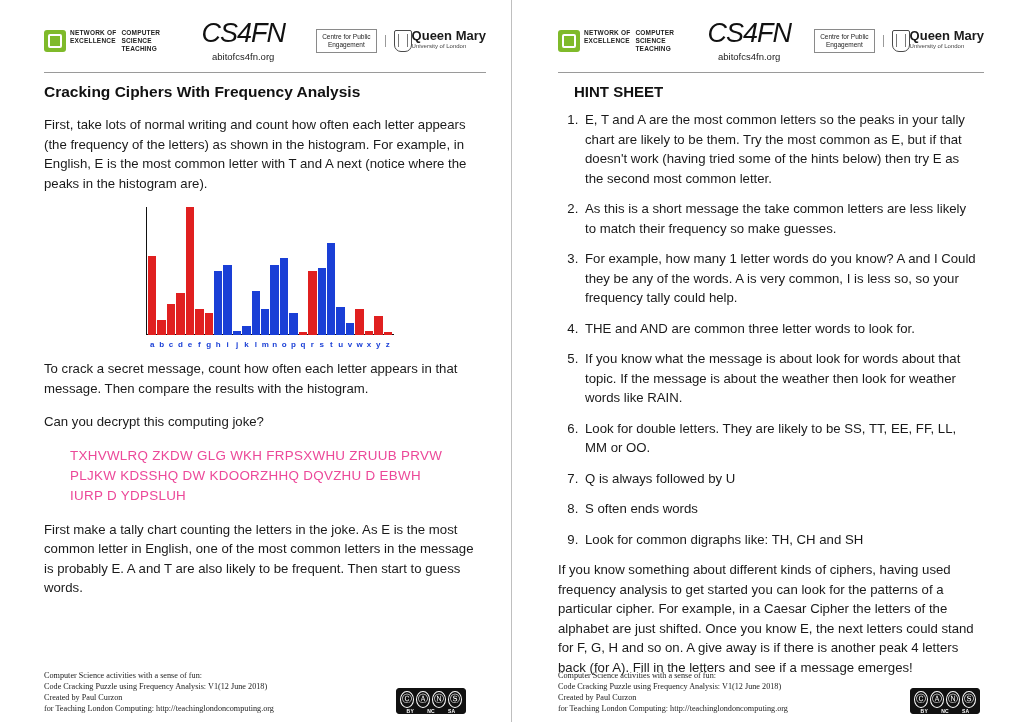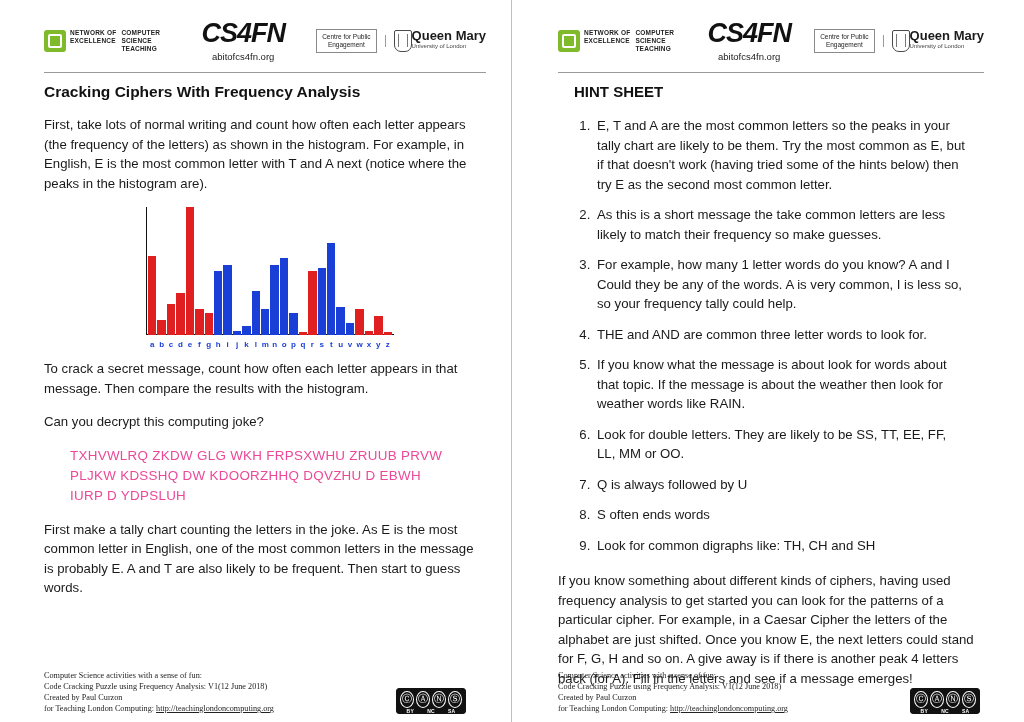"CS4FN" .cs4fn-word { font-weight: bold -> normal }
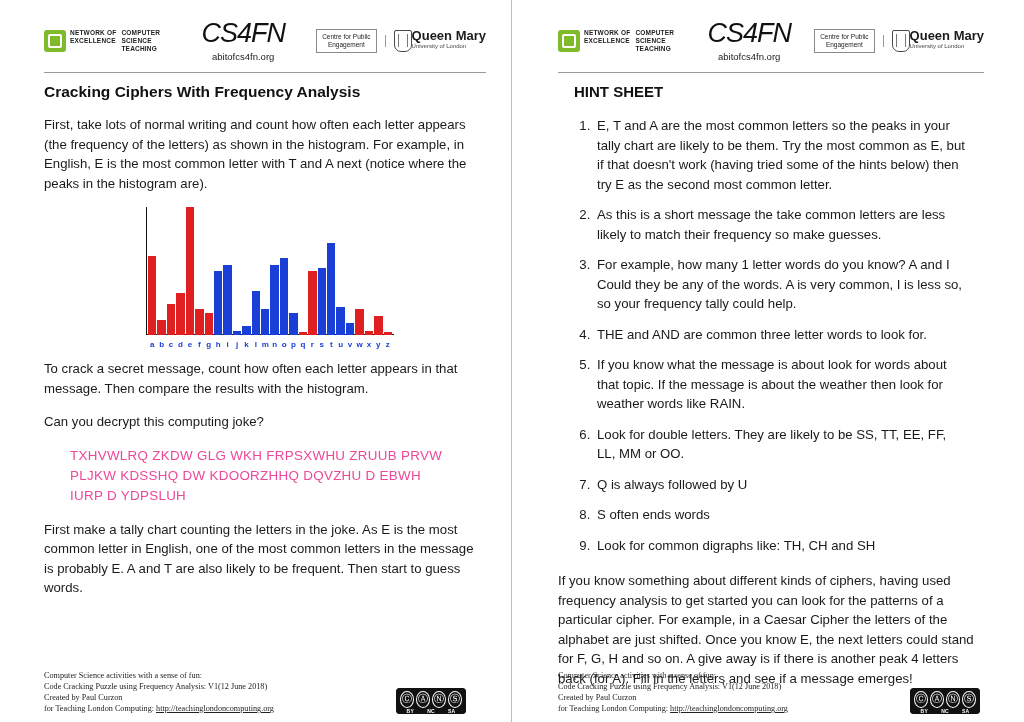"E, T and A are" ol.hints { margin: 16px -> 4px }
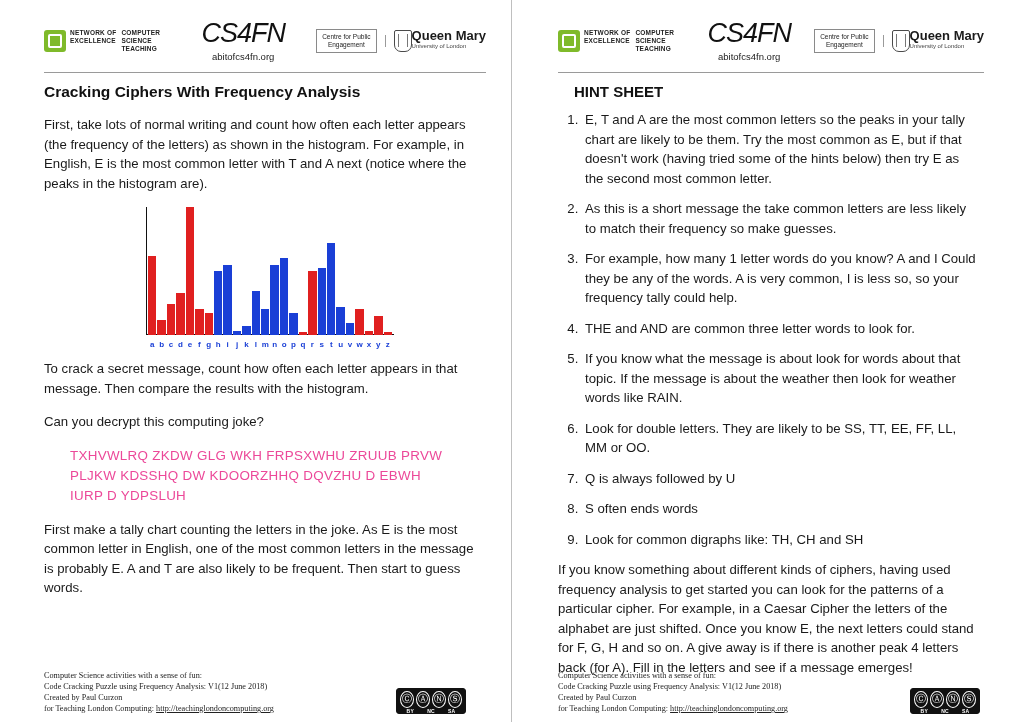"http://teachinglondoncomputing.org" .footer-text a, .footer-text .link { text-decoration: underline -> none }
